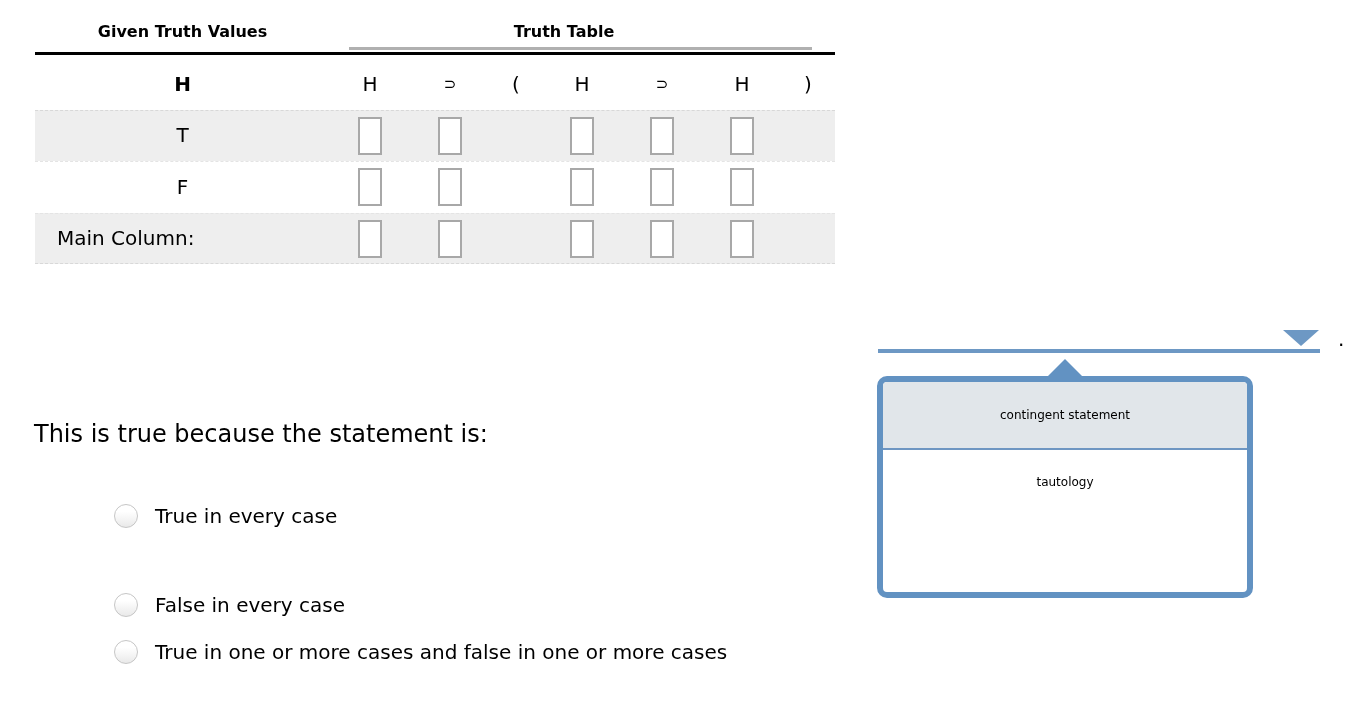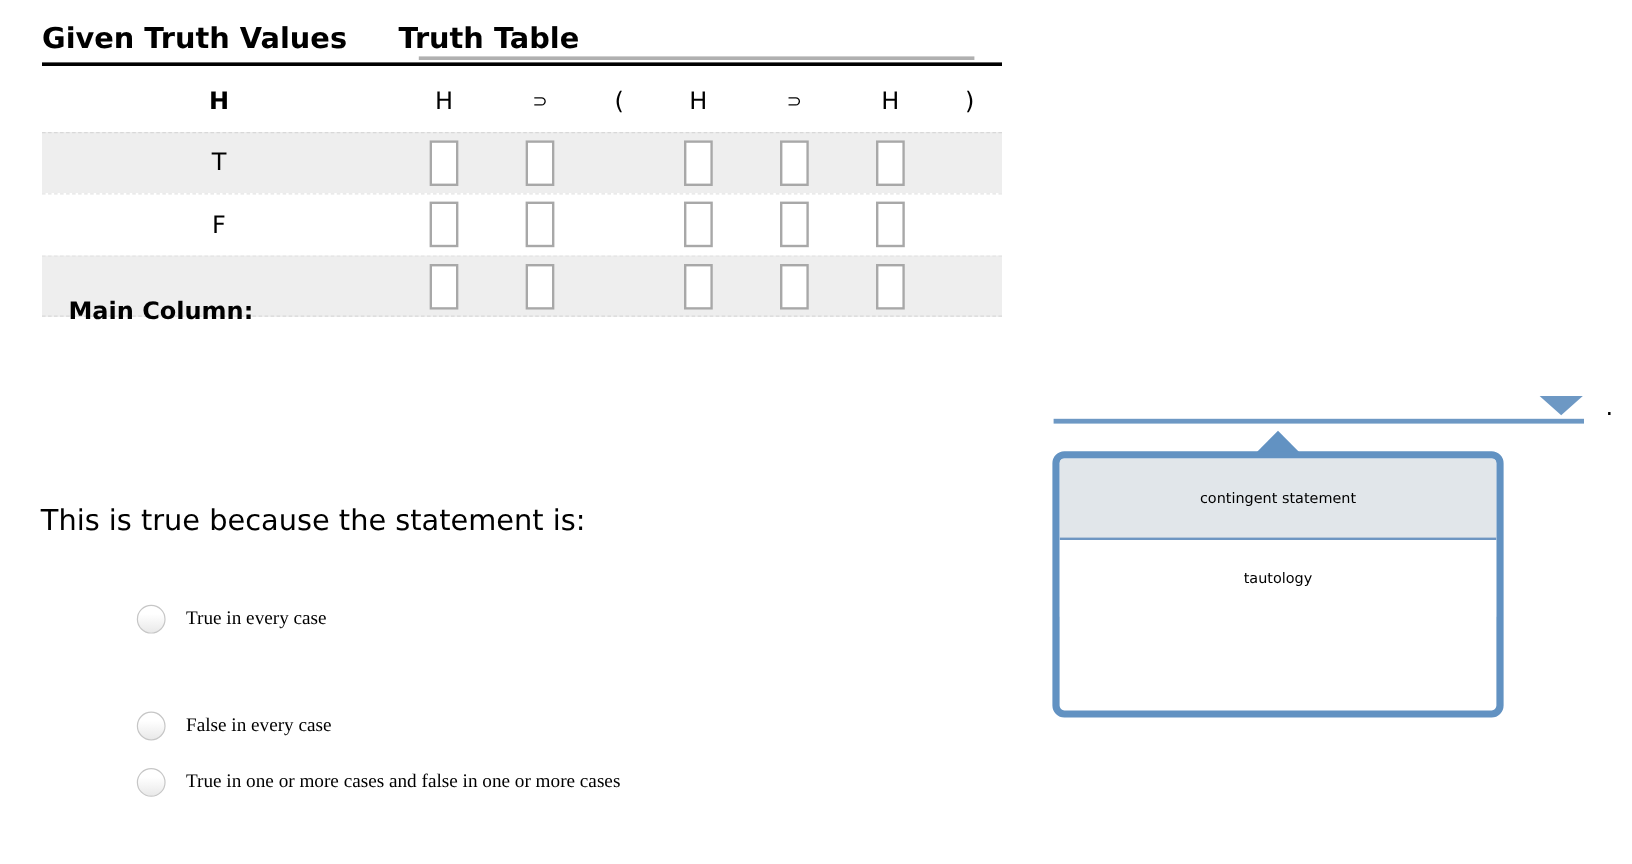"Given Truth Values" .hdr { font-size: 24px -> 16px; text-align: left -> center }
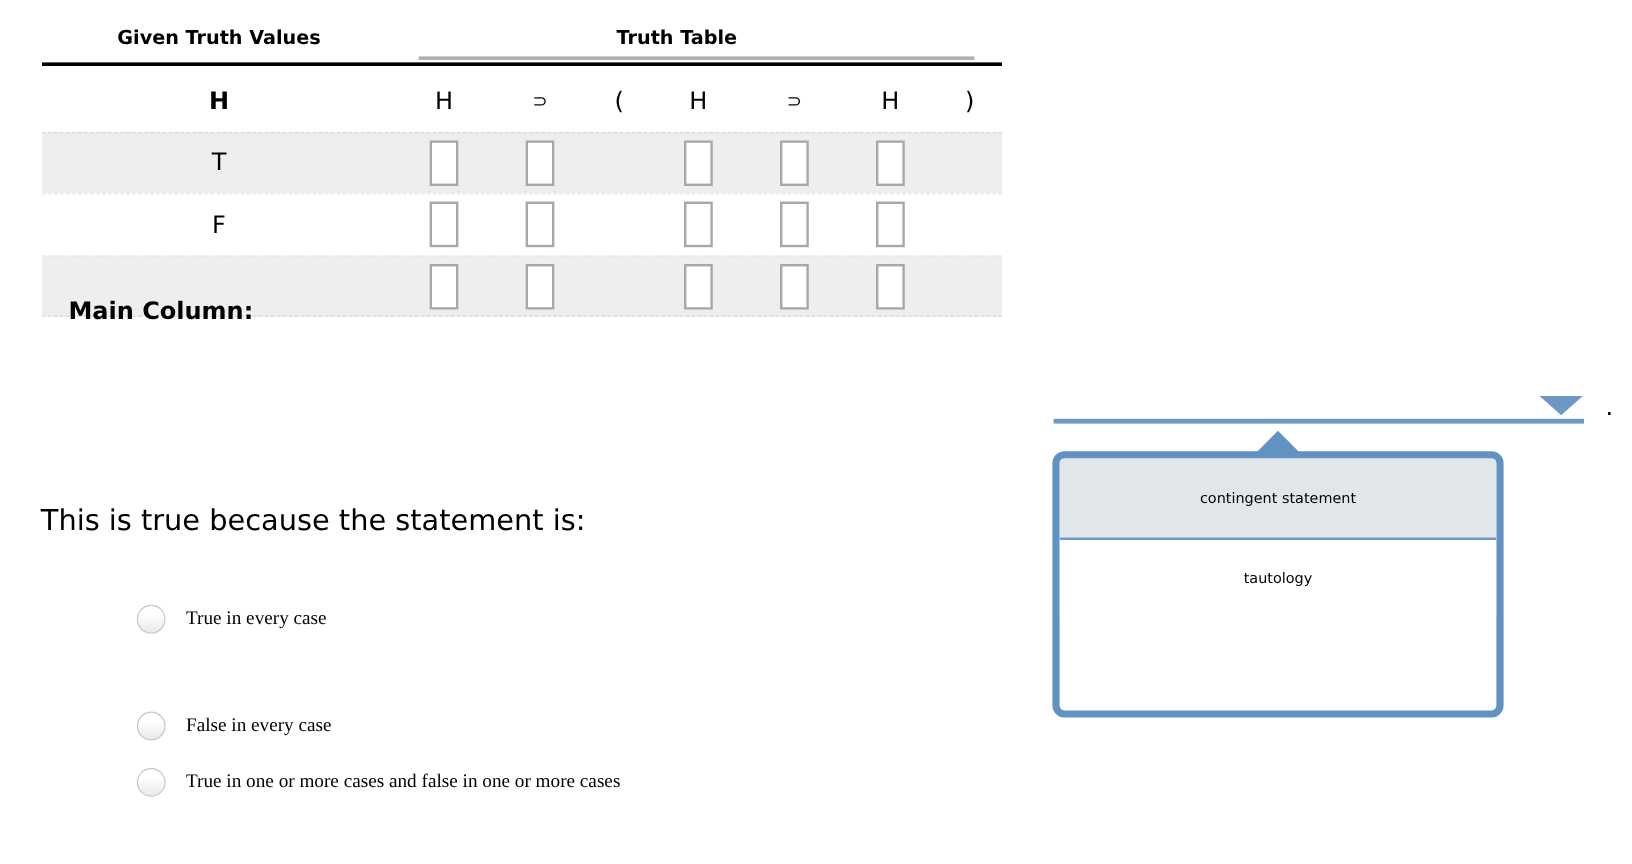"Main Column:" #lbl-main { font-weight: 700 -> 400; margin-top: 21px -> none }
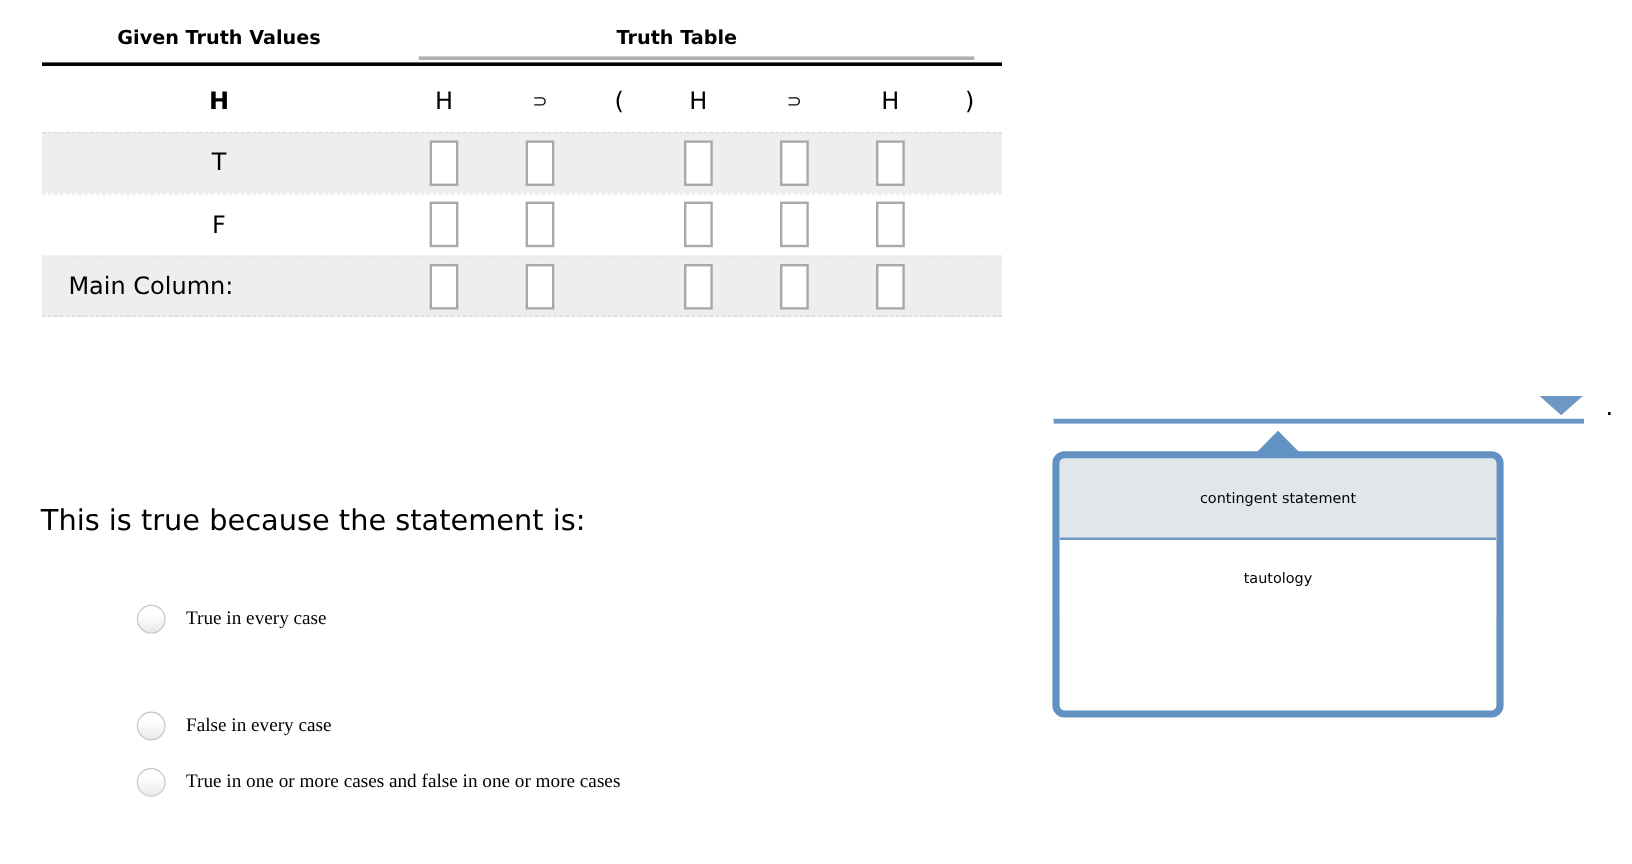"True in every case" .radio-label { font-family: Liberation Serif, serif -> none; font-size: 16px -> 20px }
